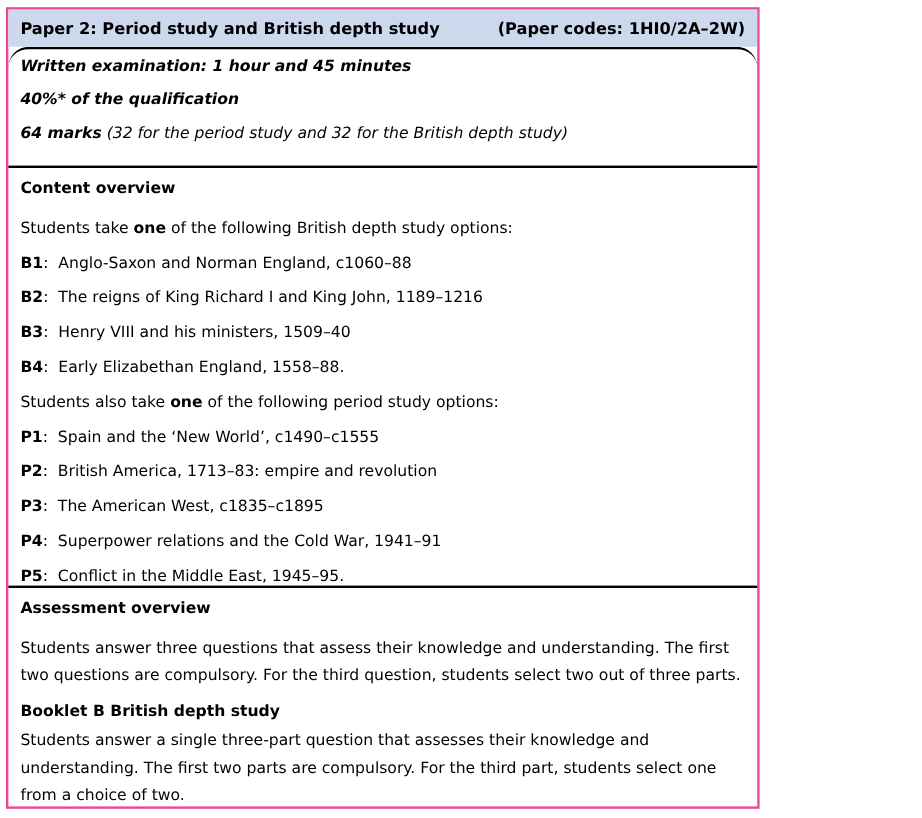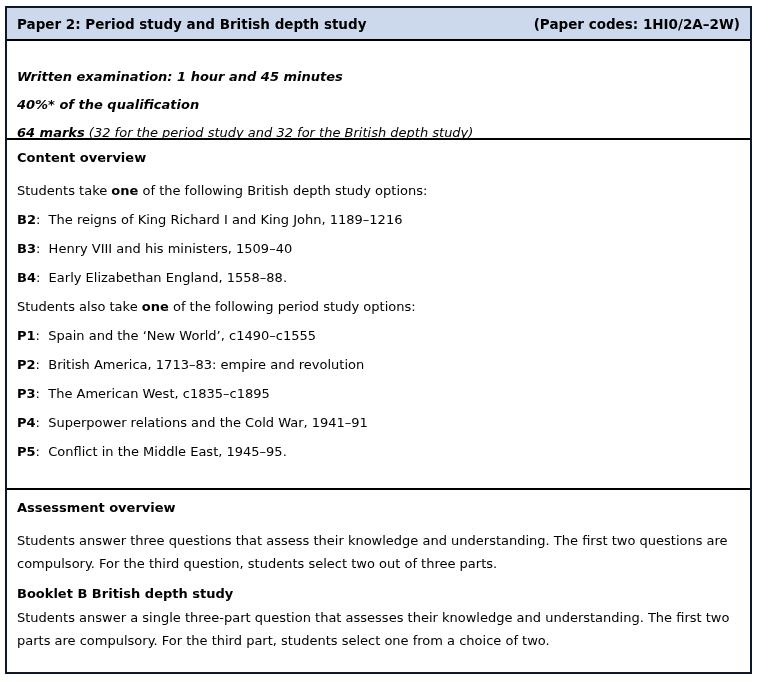"Paper 2: Period study and" .doc-table { border: 2px solid #0f172a -> 2px solid #ec4899; width: 747px -> 628px }
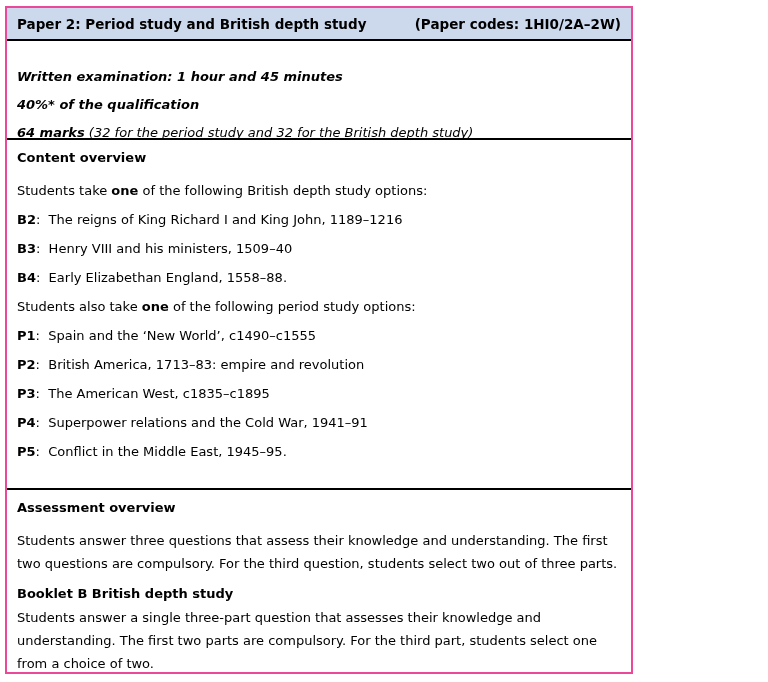"Written examination: 1 hour and" .row-exam { border-radius: none -> 17px; padding: 24px 10px 0 10px -> 3px 10px 0 10px }
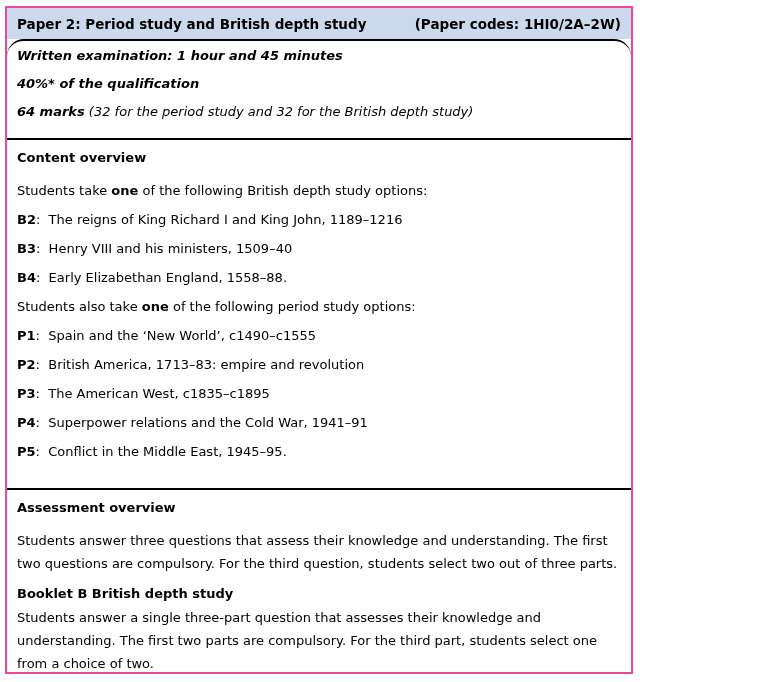"B1: Anglo-Saxon and Norman England," p { html: none -> <p><span>B1</span><span>:&nbsp; Anglo-Saxon and Norman England, c1060–88</span></p> }
